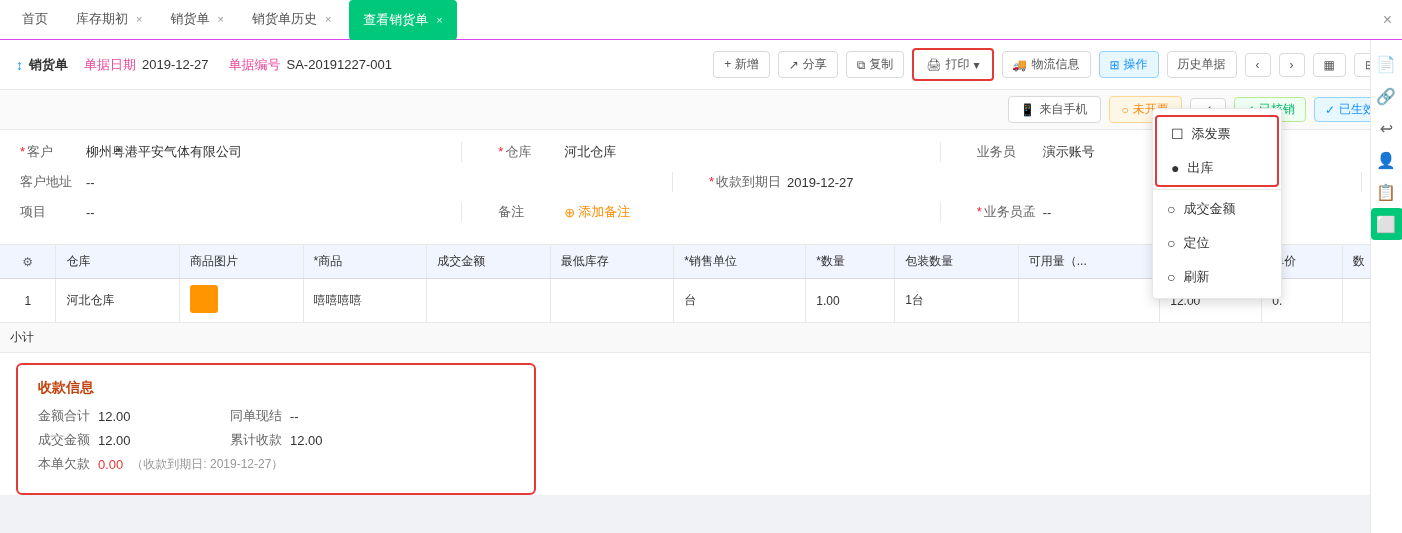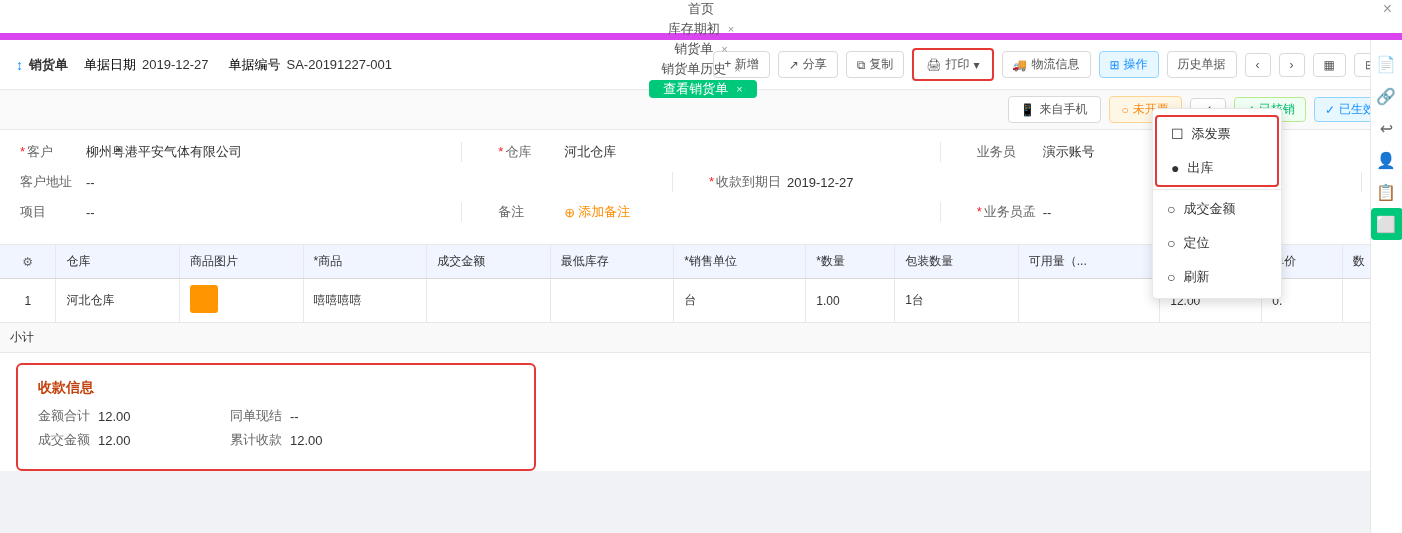"首页" .tab-bar { border-bottom: 7px solid #d946ef -> 1px solid #d946ef; flex-direction: column -> none; padding: 0 8px -> 8px 8px }
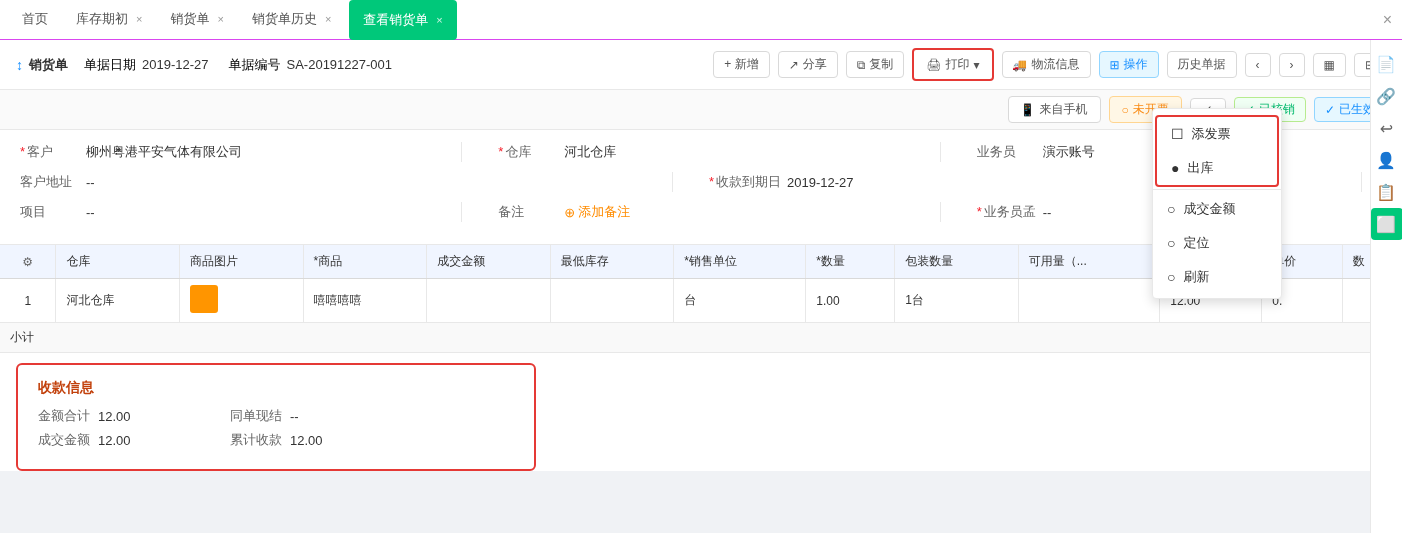"单据日期" .doc-meta-label { color: #000000 -> #ec4899 }
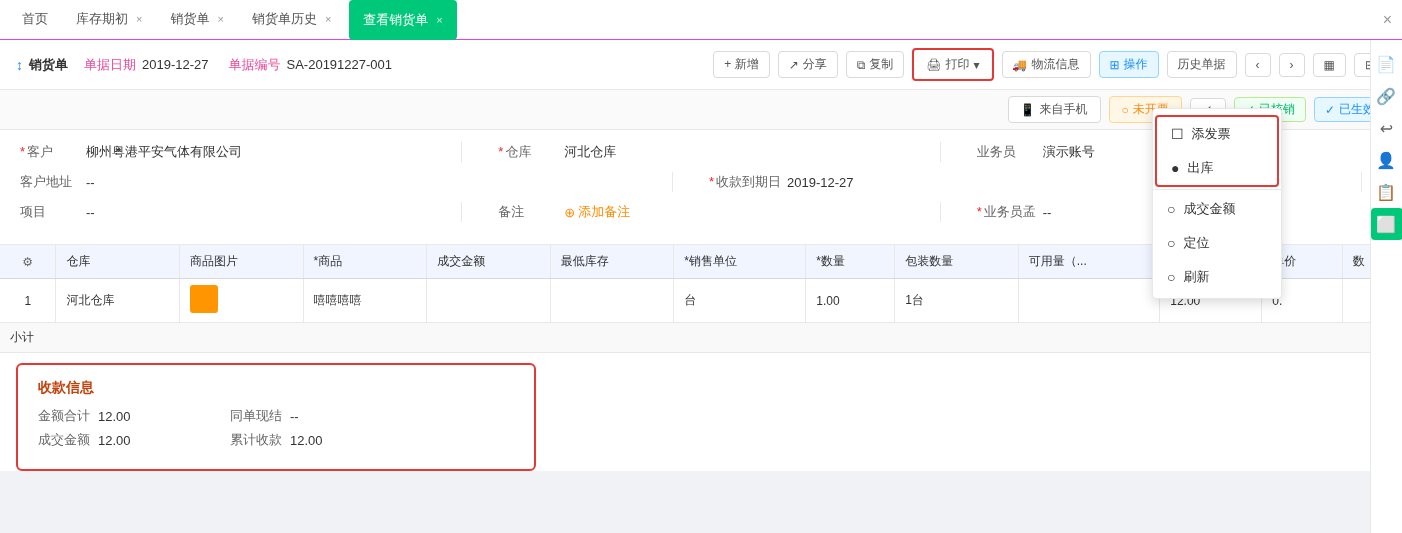"本单欠款" div.summary-row { html: none -> <div> <div> <span>本单欠款</span> <span>0.00</span> <span>（收款到期日: 2019-12-27）</span> </div> </div> }
